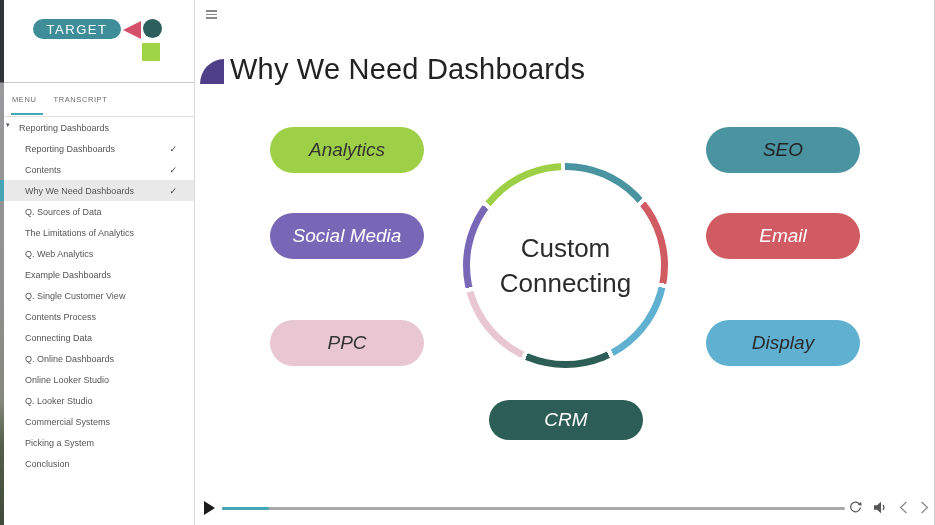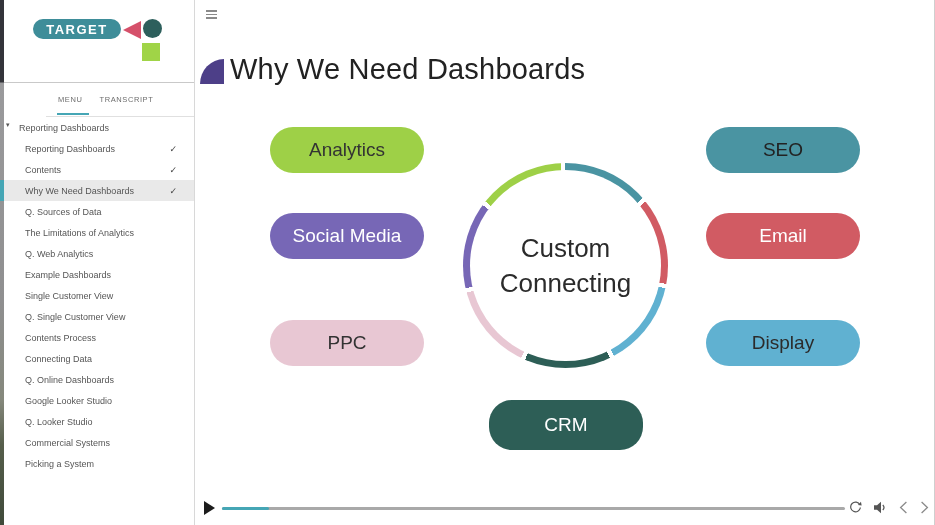"TARGET" .logo-target { font-weight: bold -> normal }
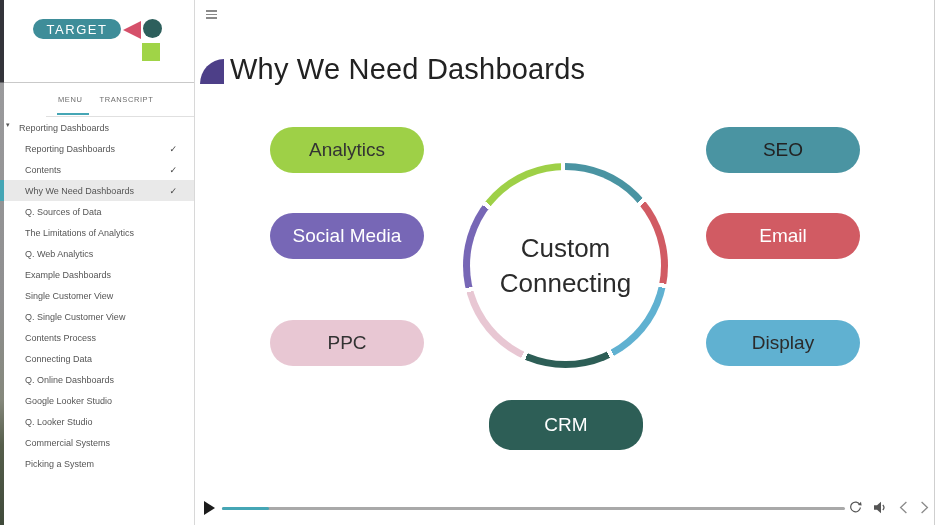"MENU" #tabbar { margin-left: 46px -> none }
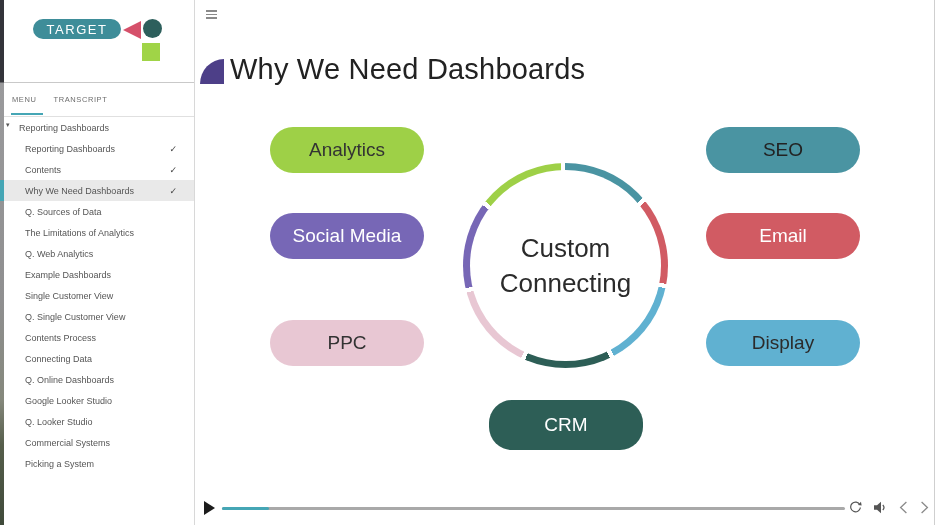"Analytics" .pill { font-style: none -> italic }
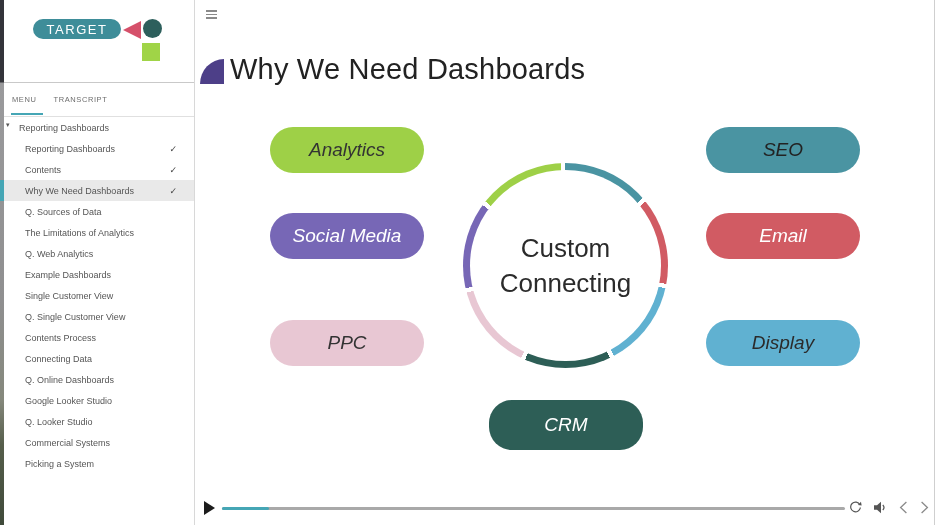"Single Customer View" div.nav-item { html: <div> <span>Single Customer View</span> </div> -> none }
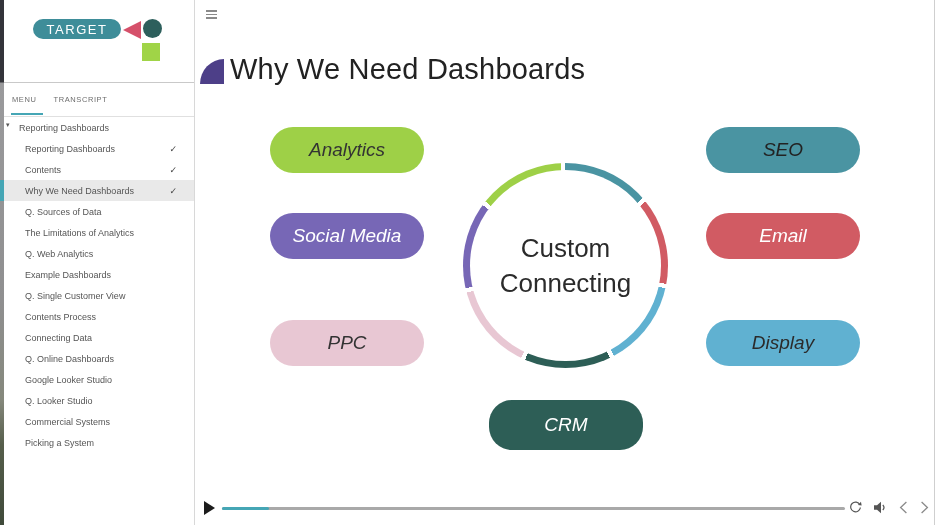"Google Looker Studio" span { text: Google -> Online }
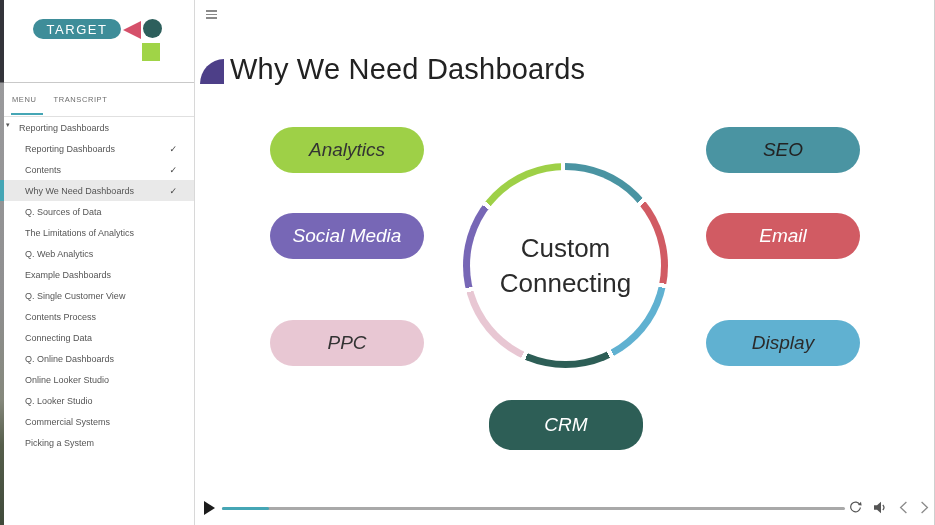"CRM" .p6 { height: 50px -> 40px }
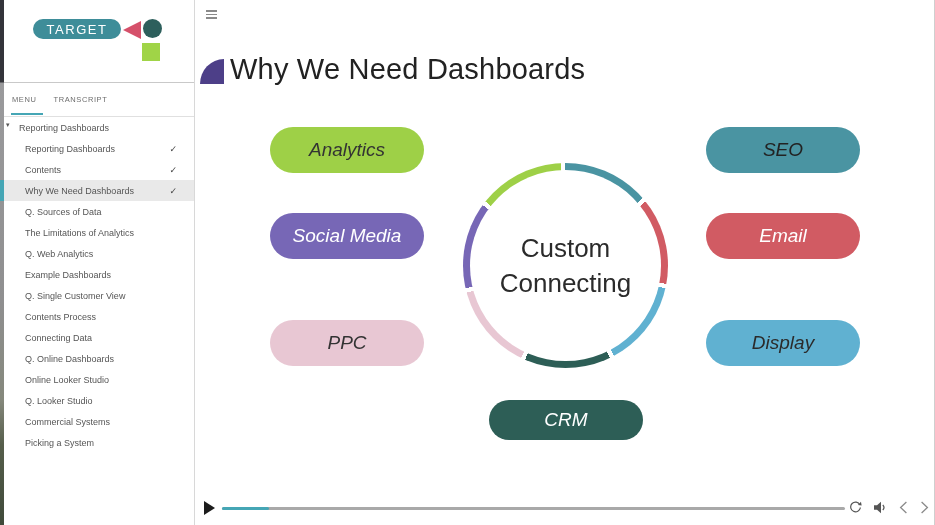"Conclusion" div.nav-item { html: none -> <div> <span>Conclusion</span> </div> }
